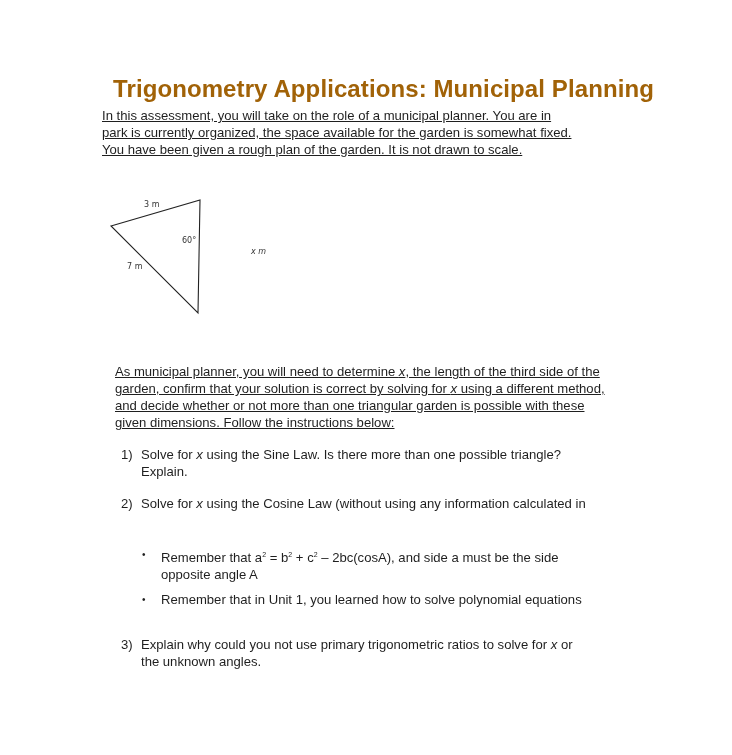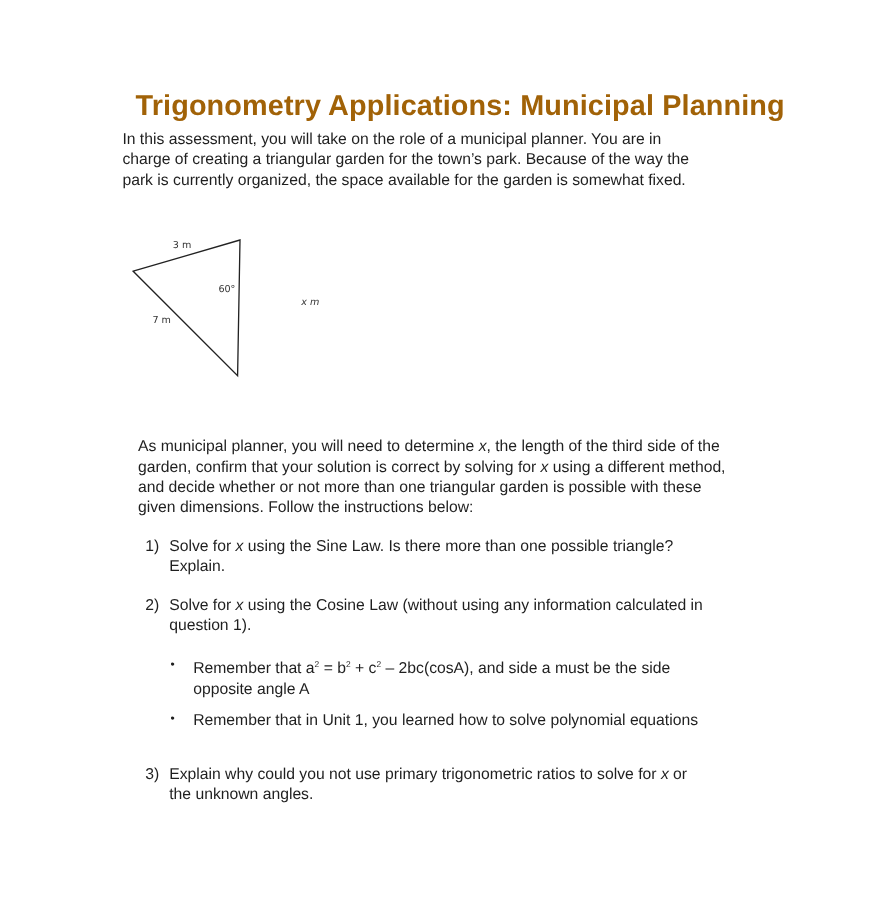"In this assessment, you will" .para .line { text-decoration: none -> underline }
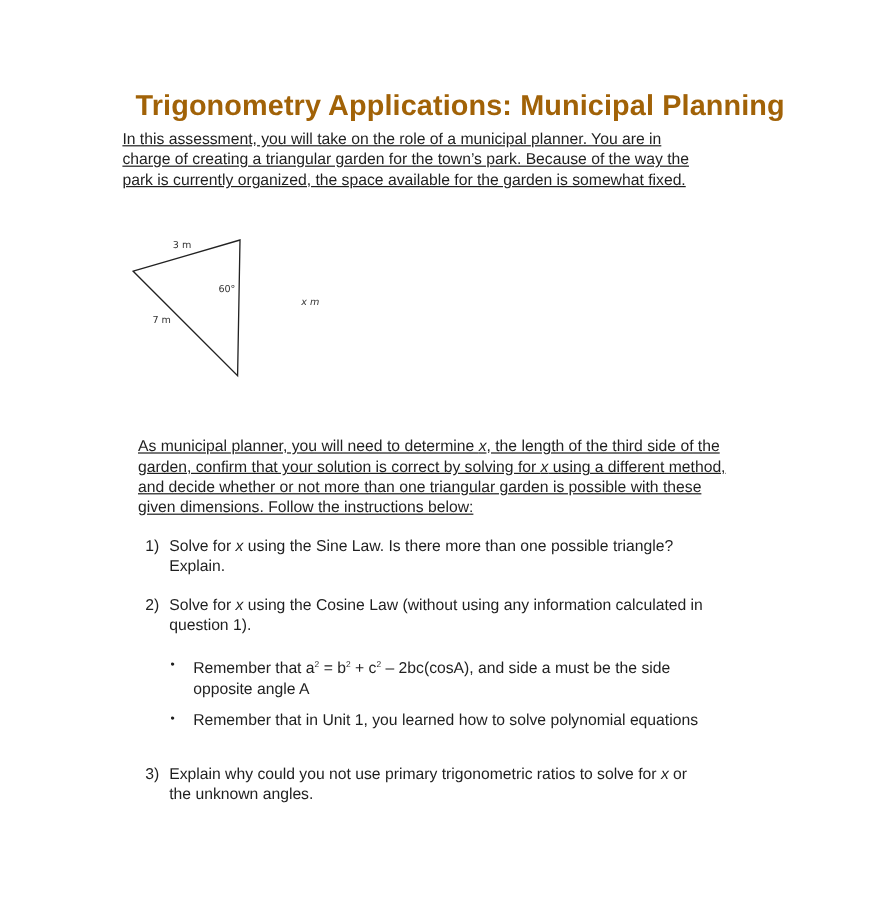"charge of creating a triangular" span.line { html: <span>charge of creating a triangular garden for the town’s park. Because of the way the</span> -> none }
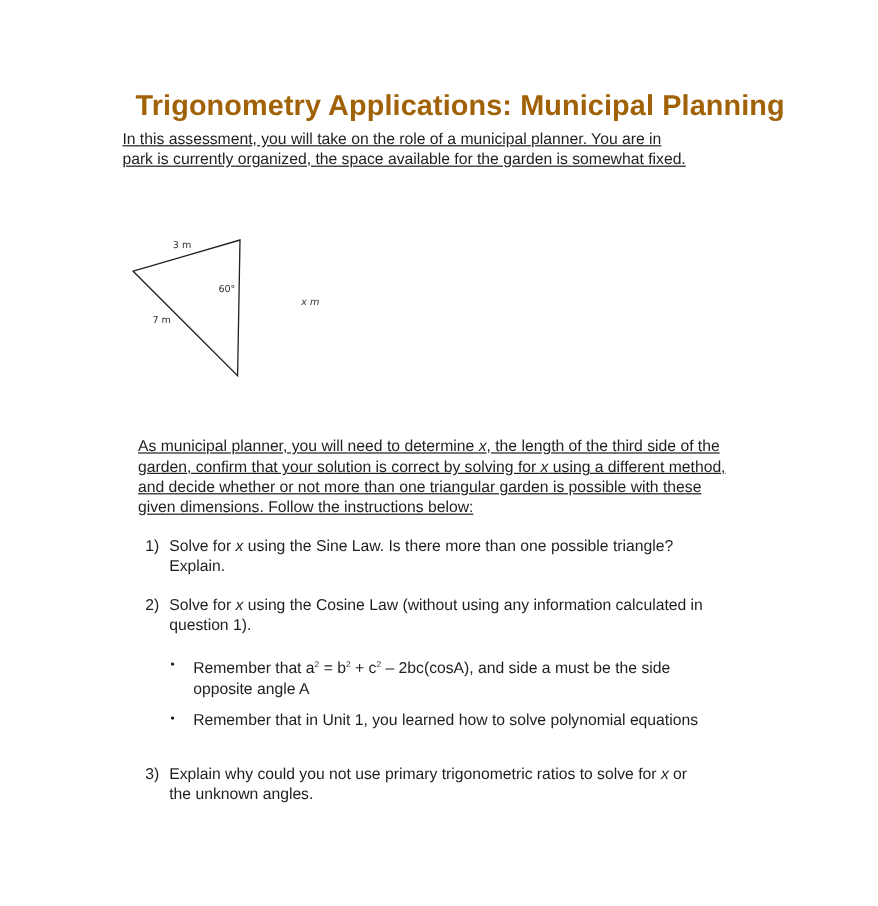"You have been given a" span.line { html: none -> <span>You have been given a rough plan of the garden. It is not drawn to scale.</span> }
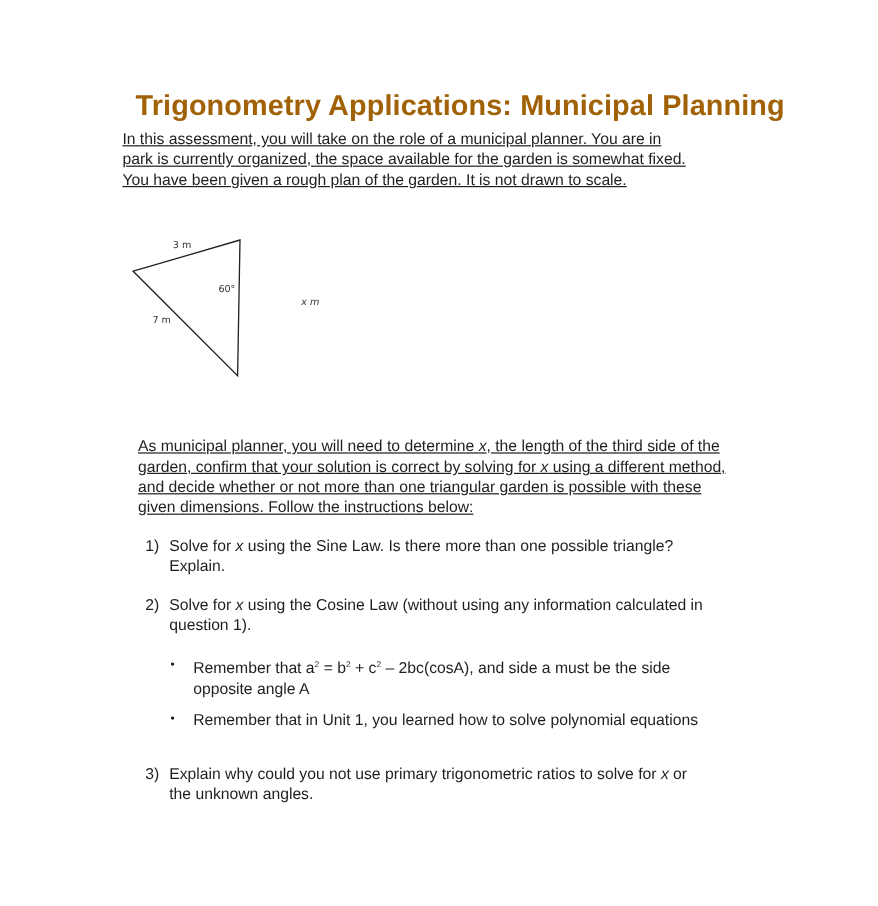"question 1)." span.line { html: <span>question 1).</span> -> none }
